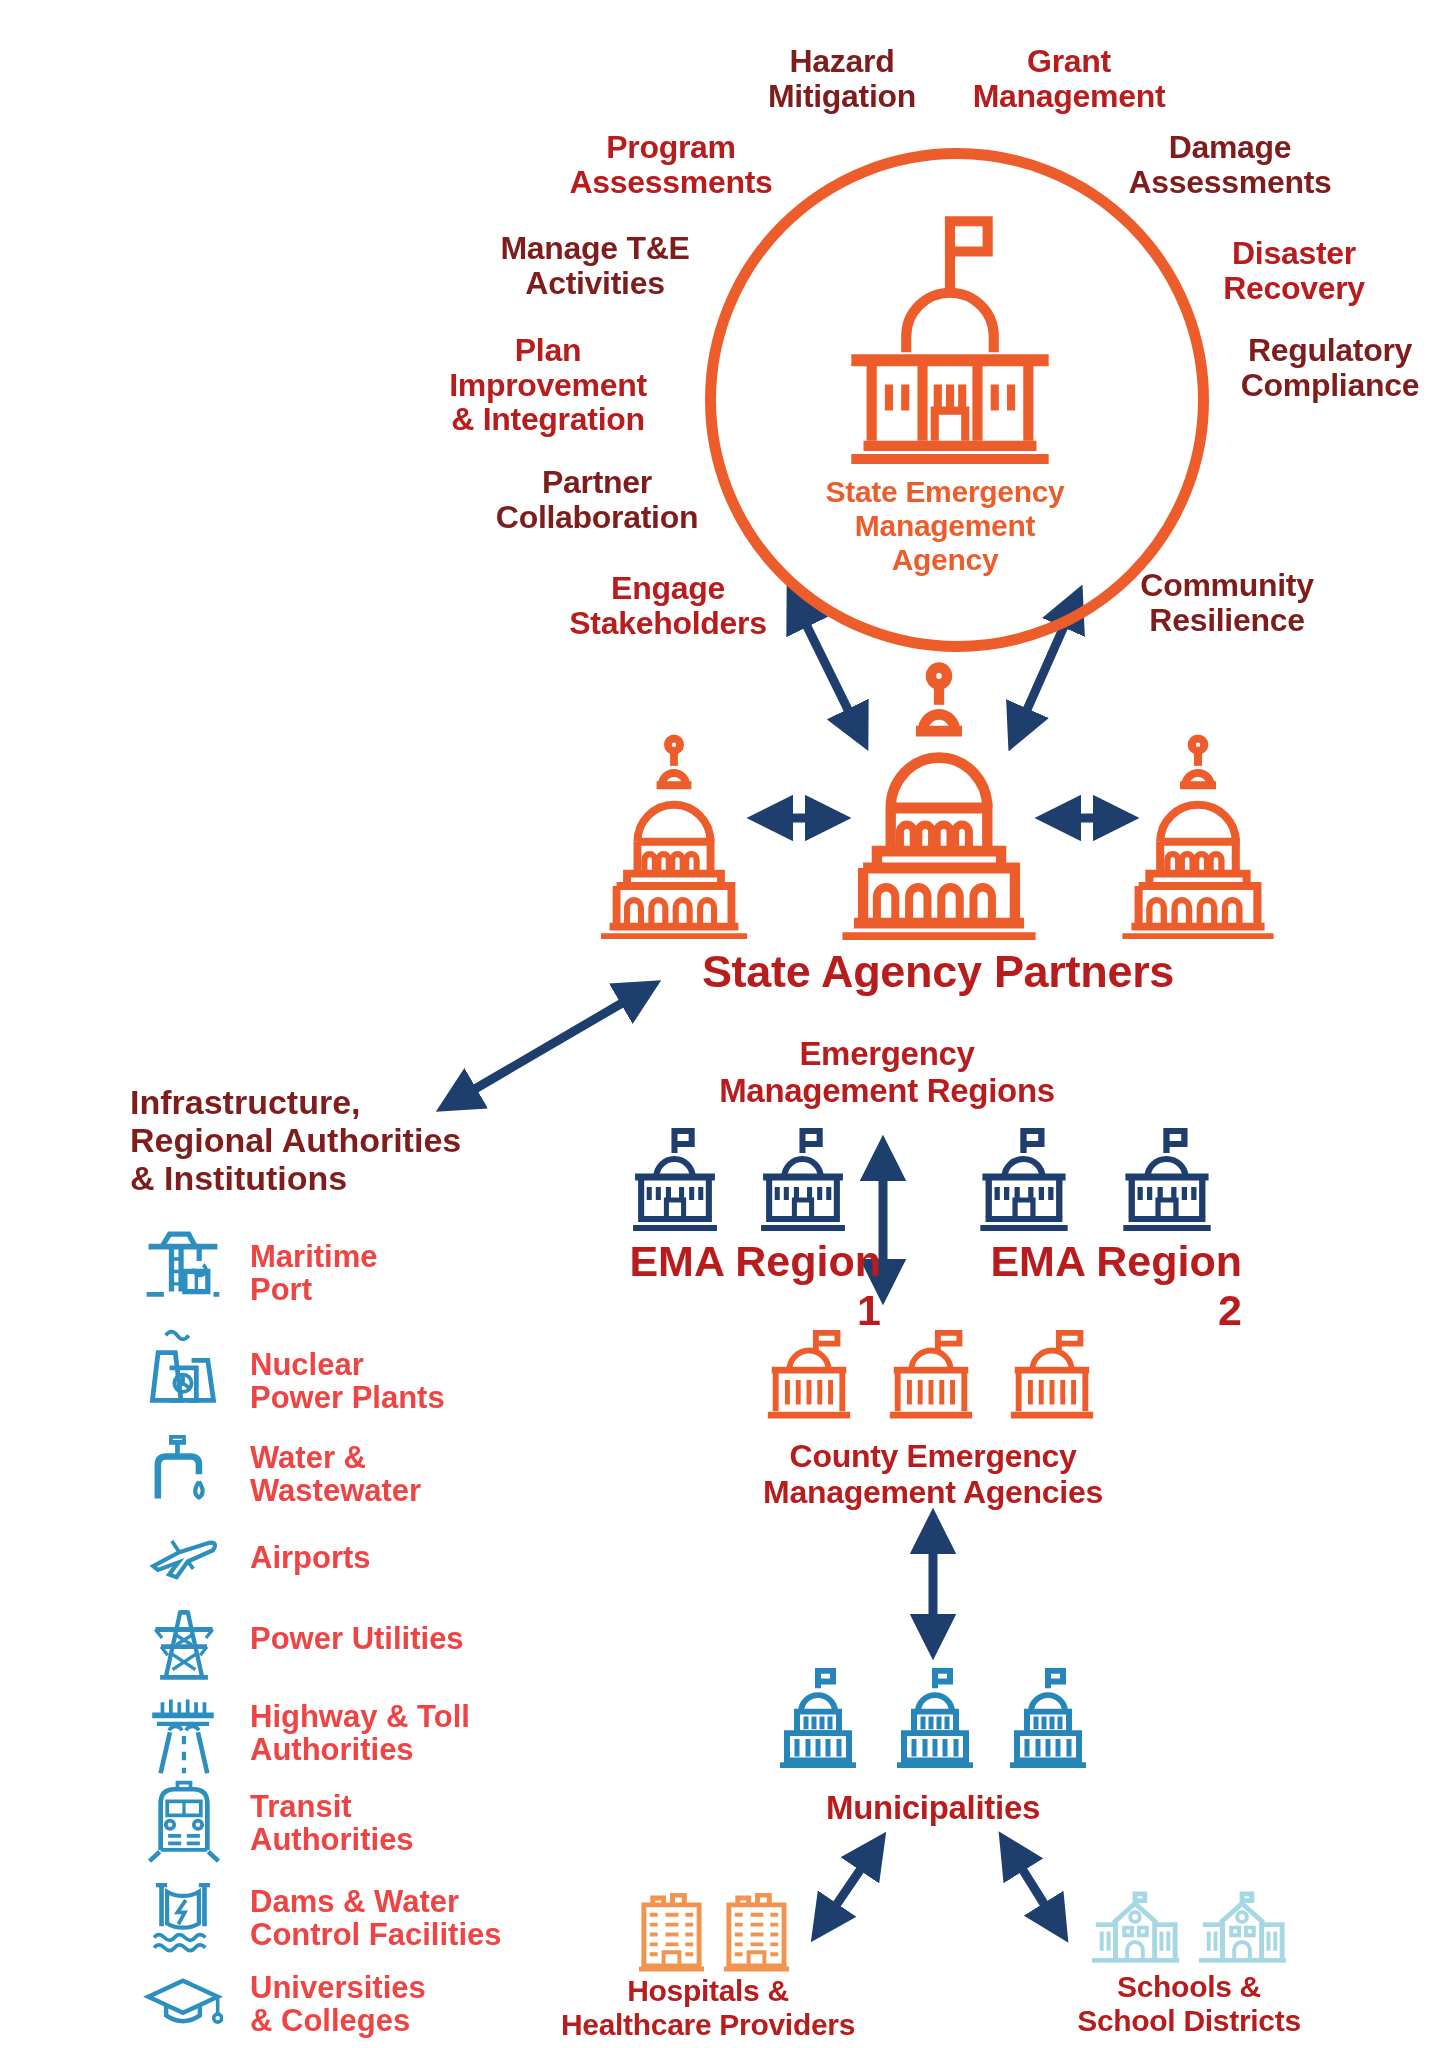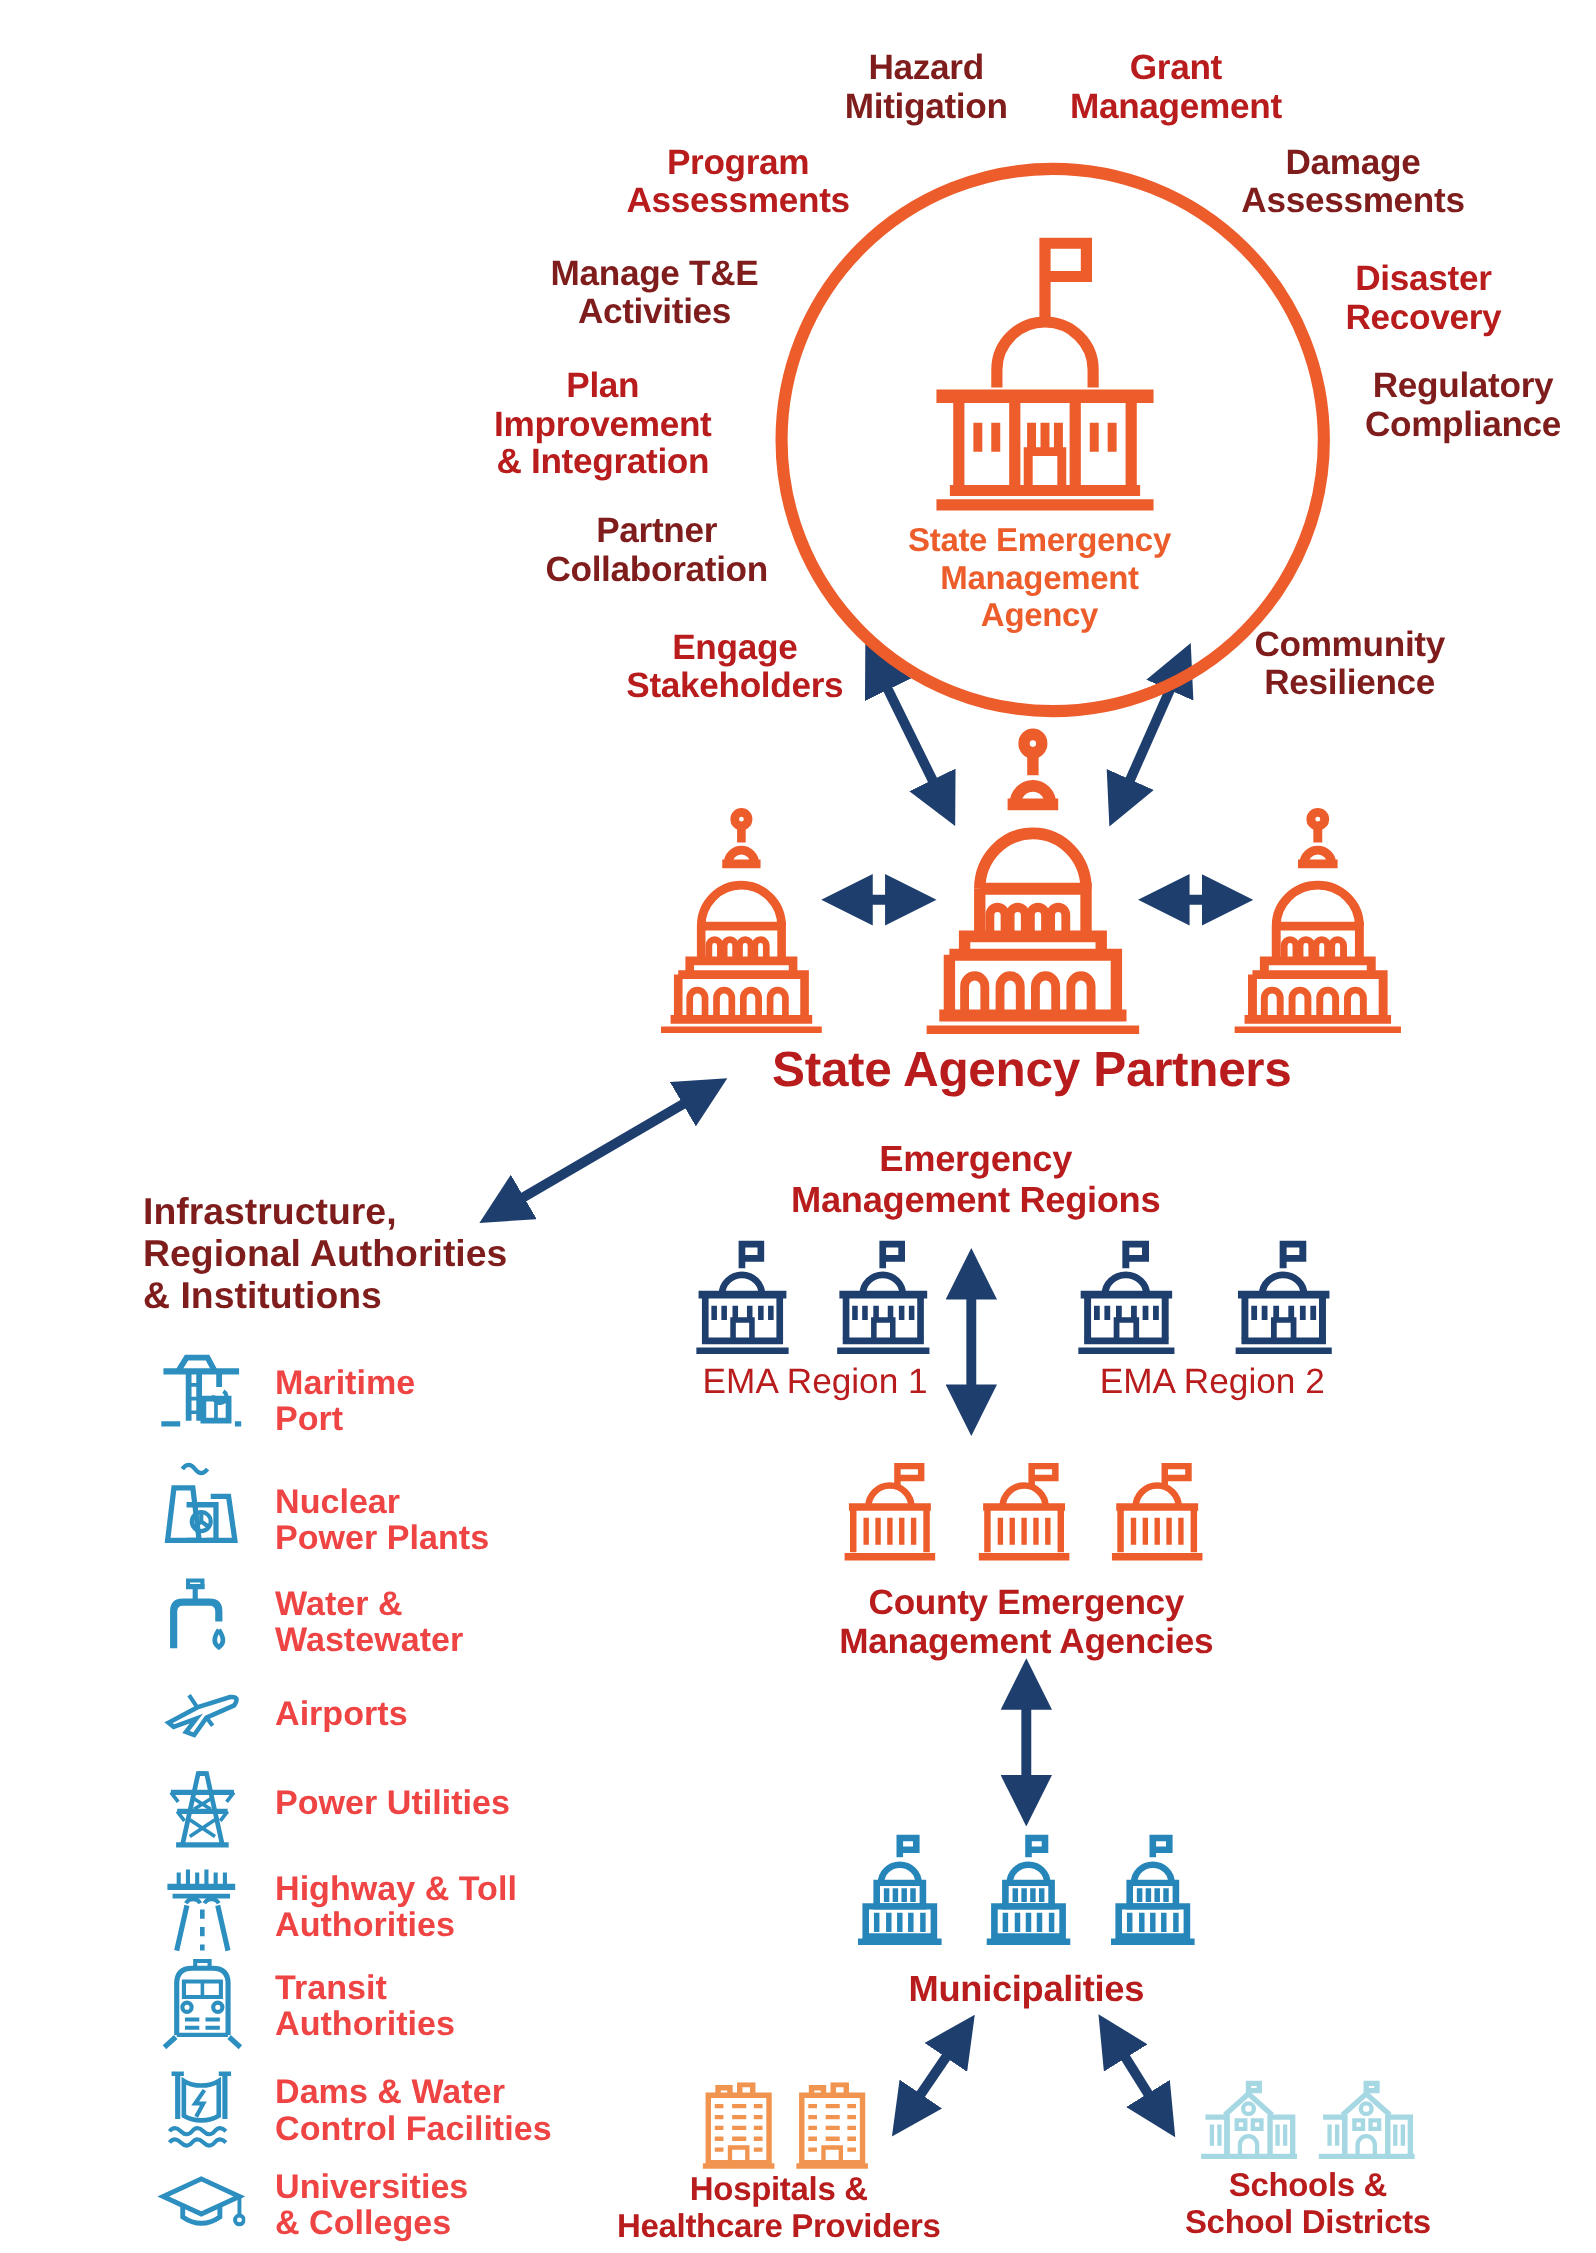"EMA Region 1" .ema-label { font-size: 32px -> 43px; font-weight: 400 -> 700; text-align: none -> right }
